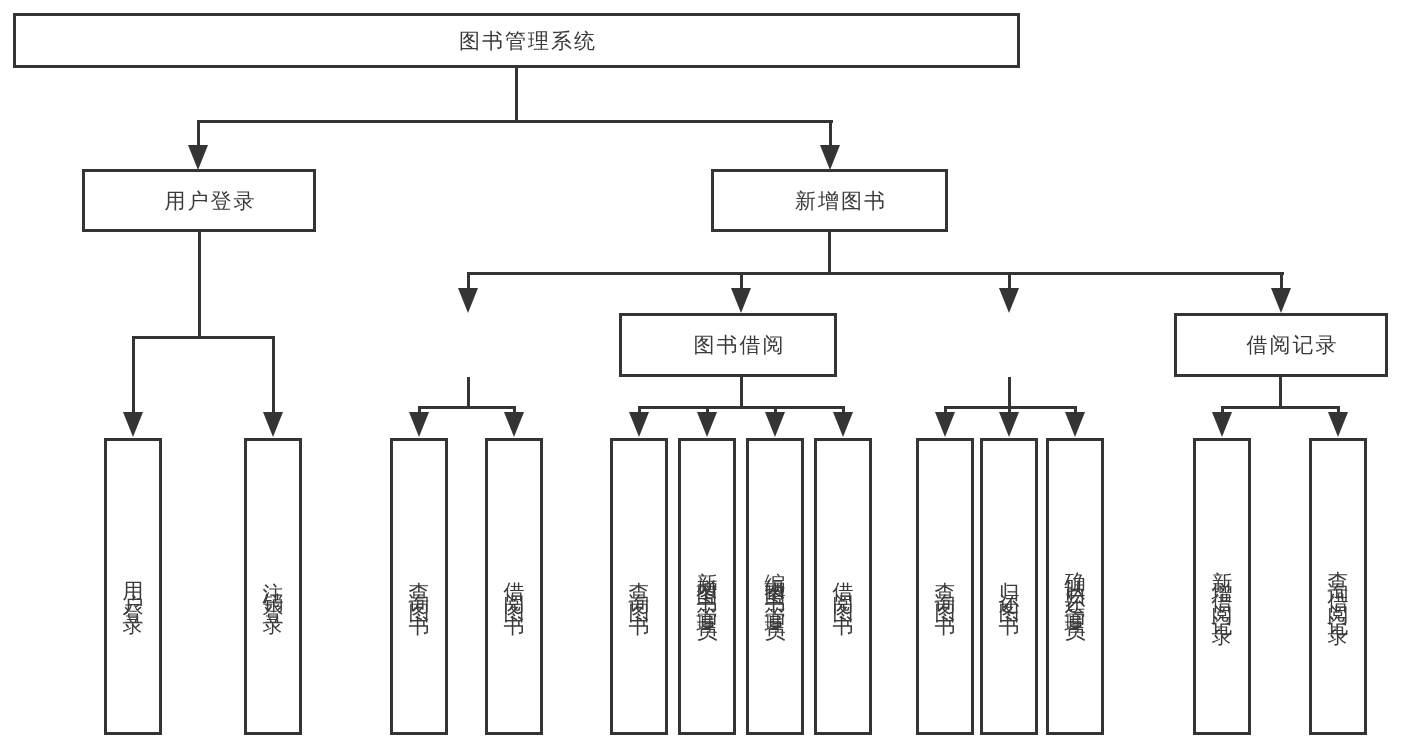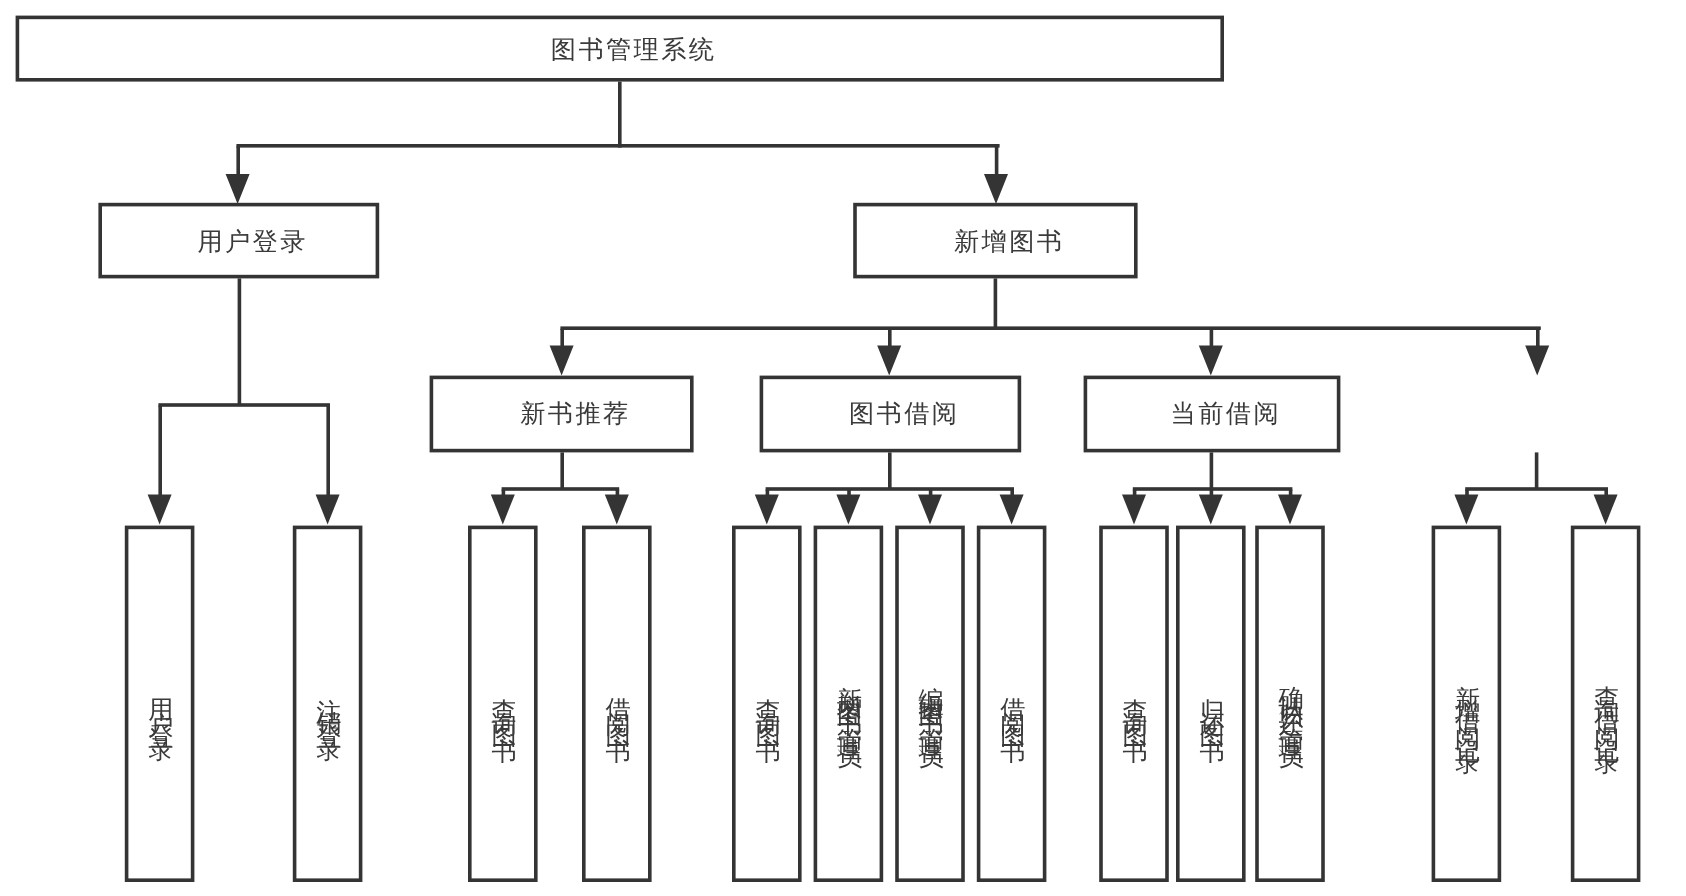"新书推荐" div.box { html: <div> <span>新书推荐</span> </div> -> none }
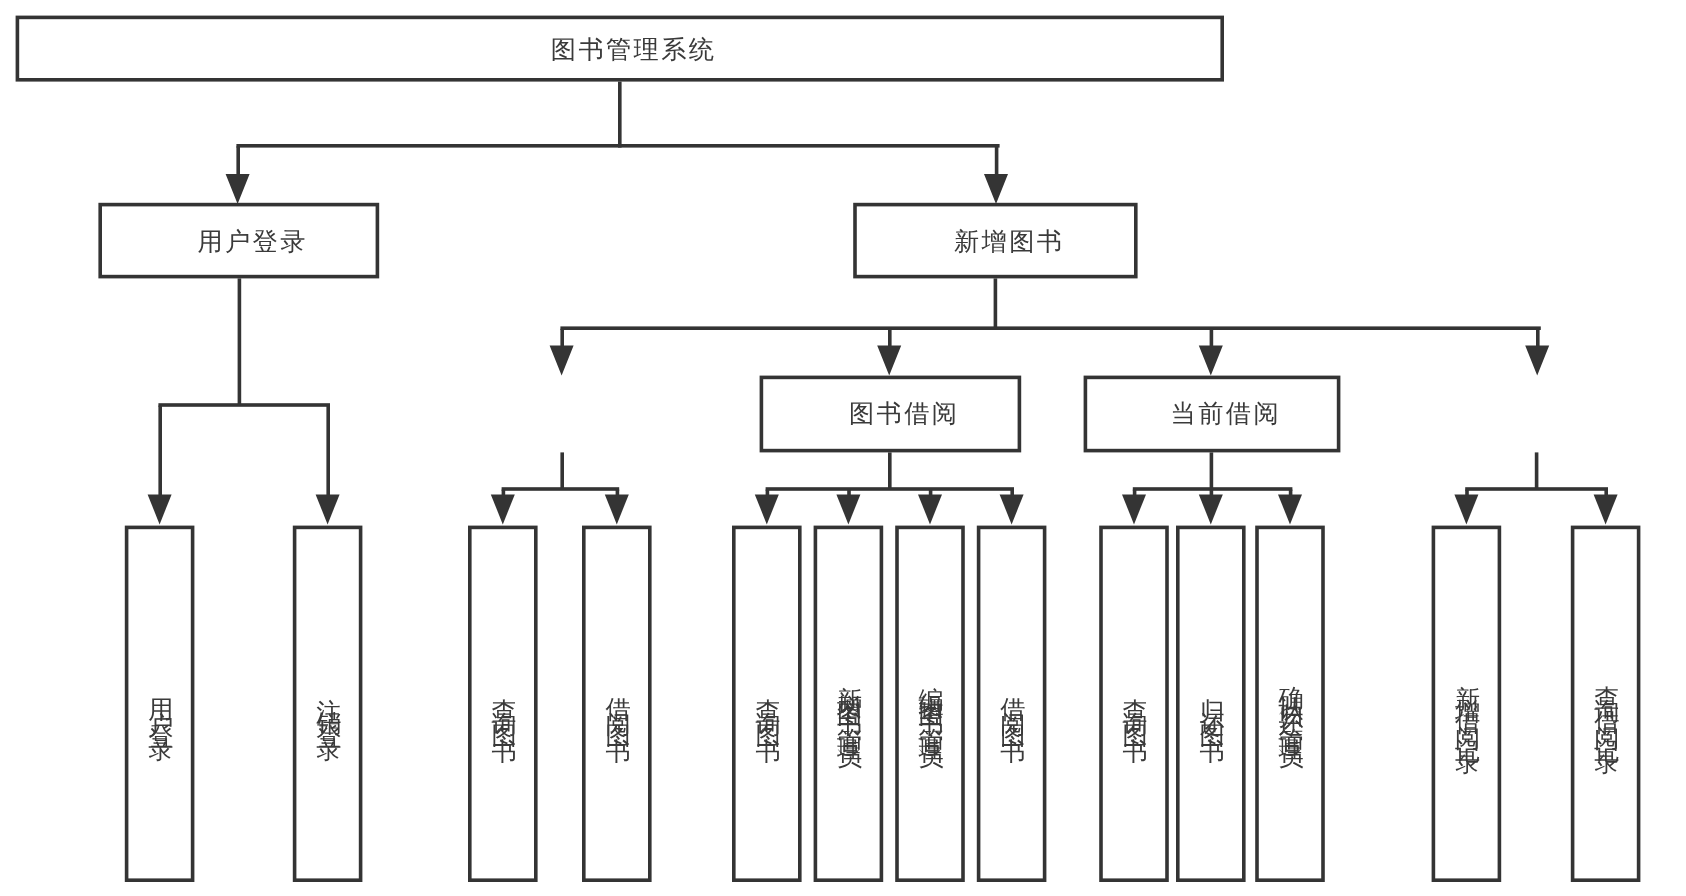"图书借阅" div.box { left: 633px -> 619px }
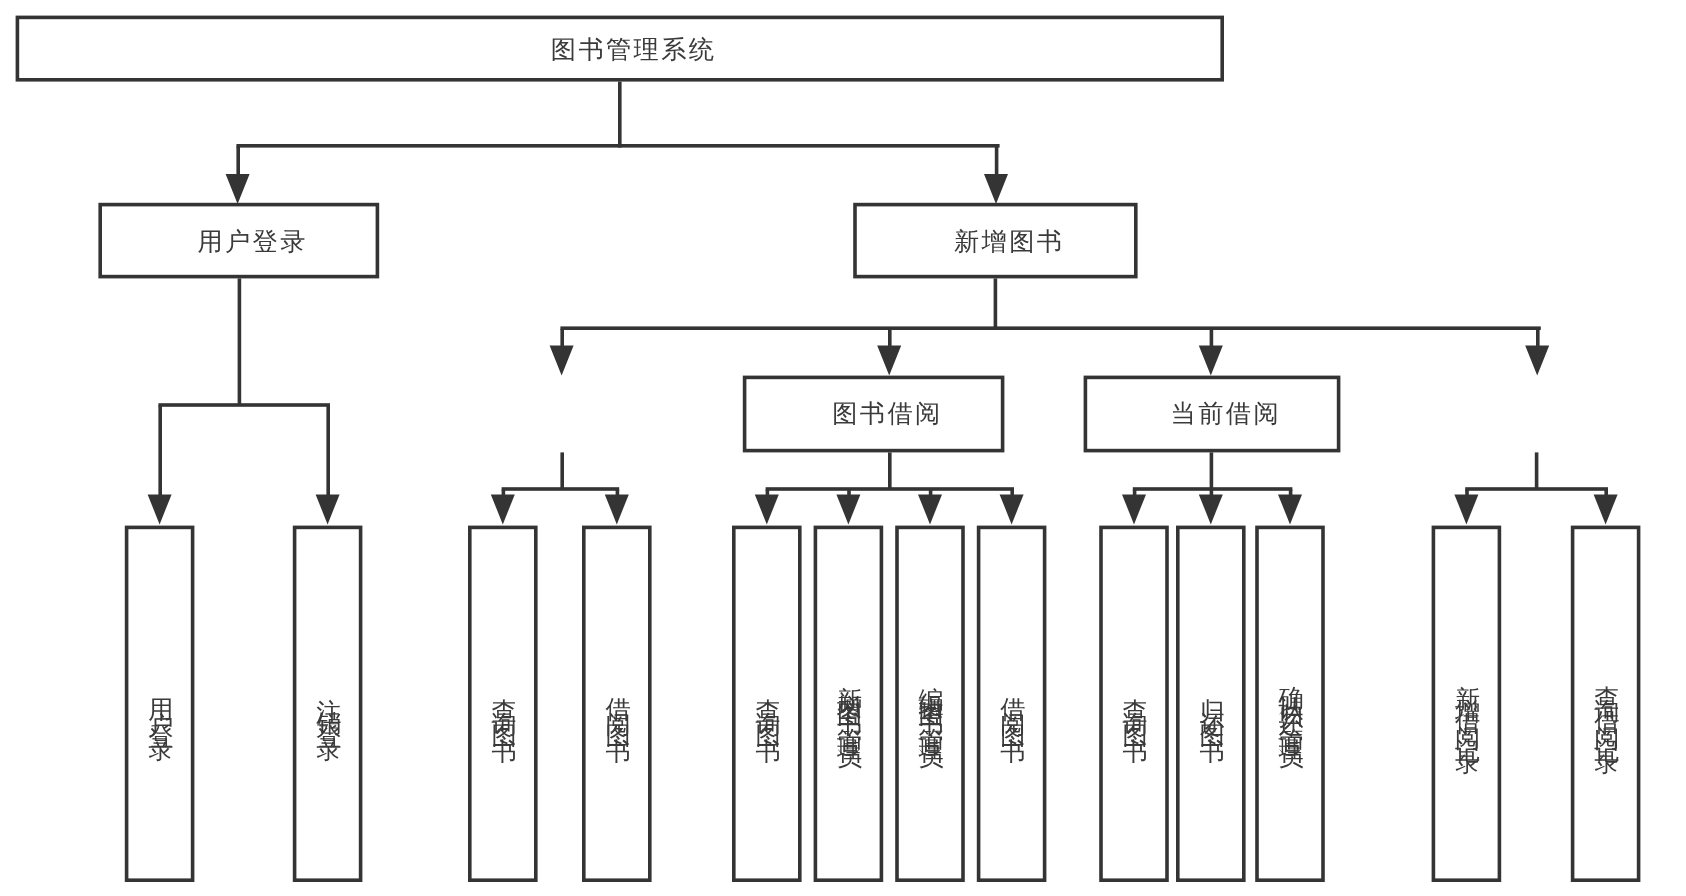"当前借阅" div.box { html: <div> <span>当前借阅</span> </div> -> none }
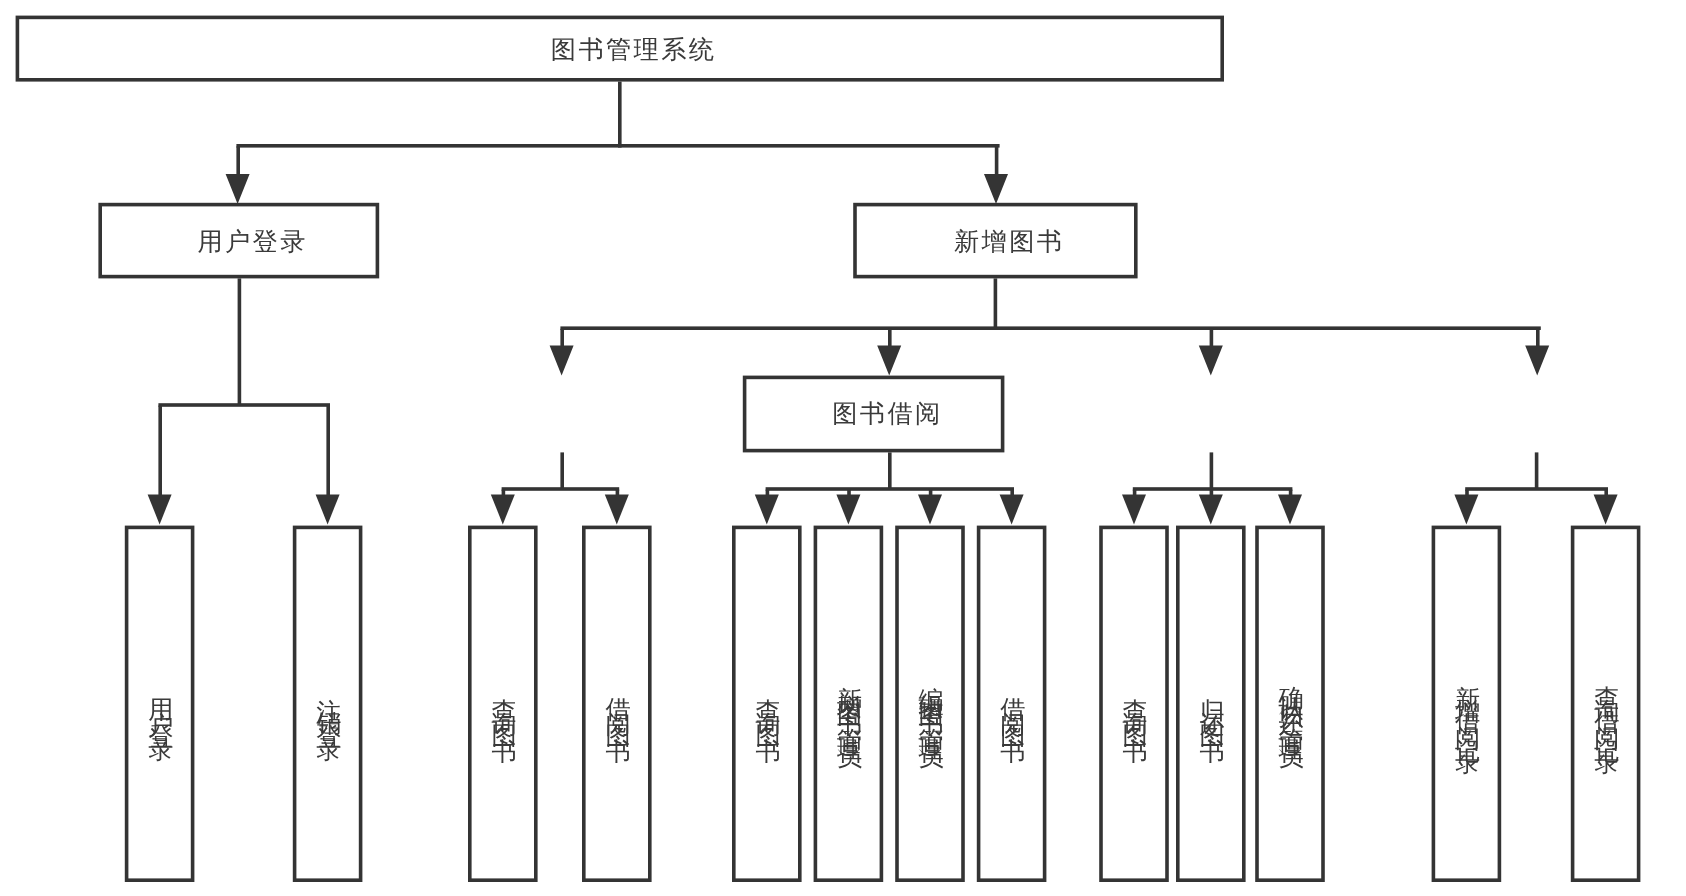"借阅记录" div.box { html: none -> <div> <span>借阅记录</span> </div> }
